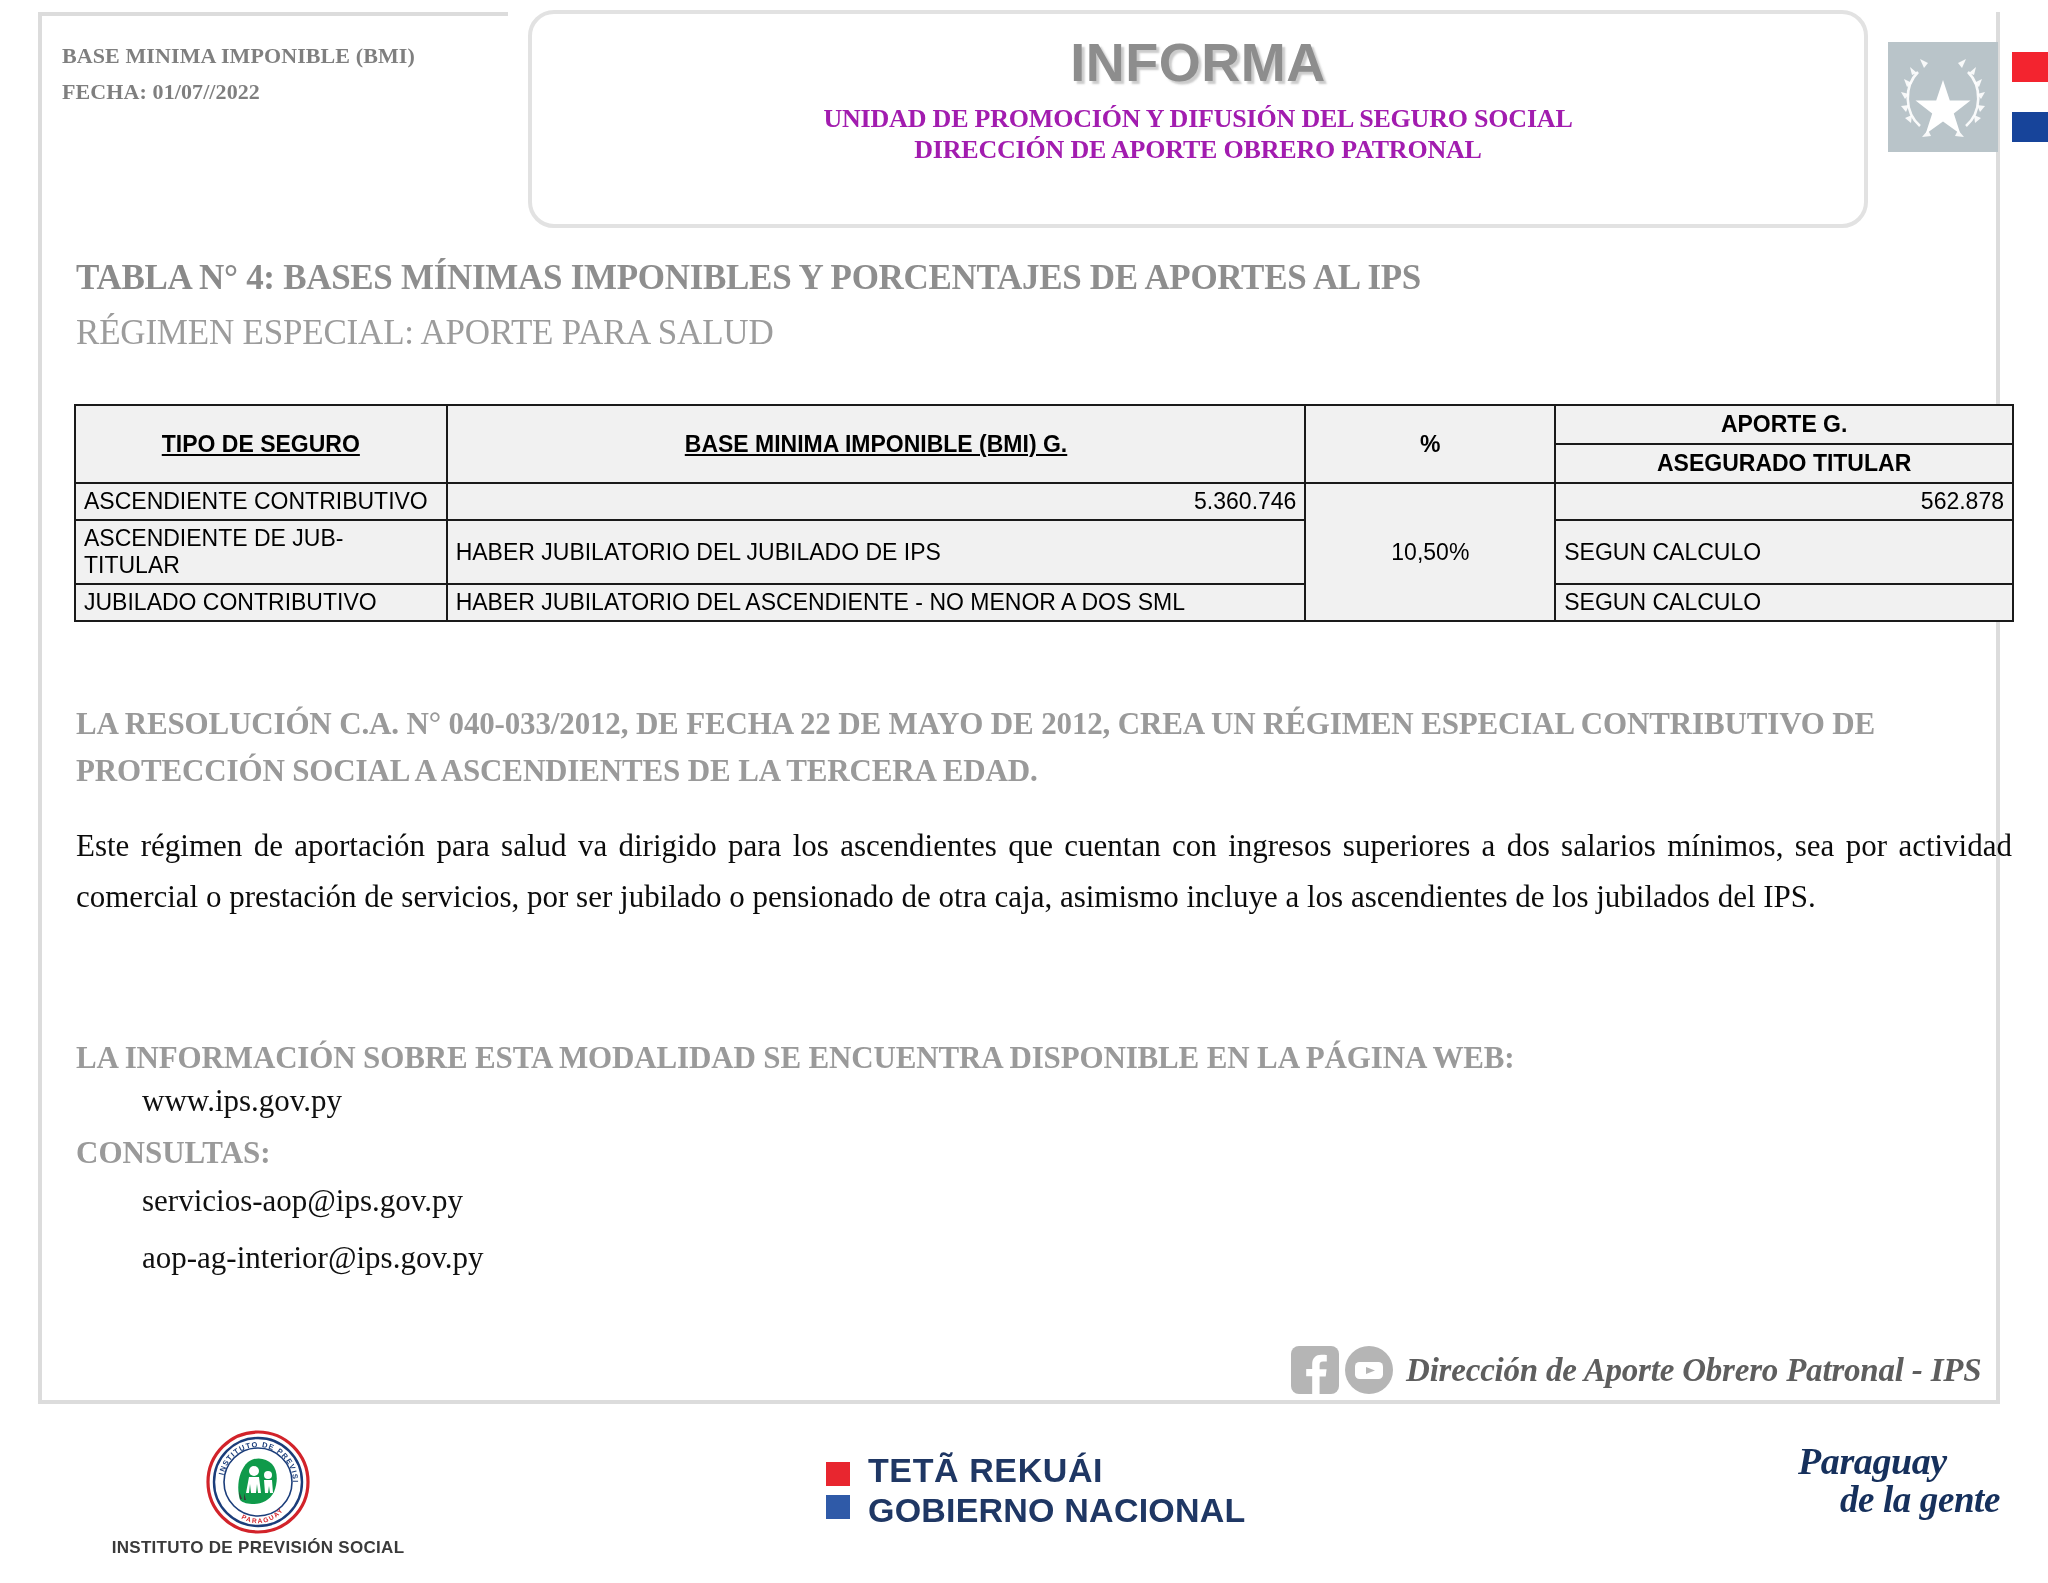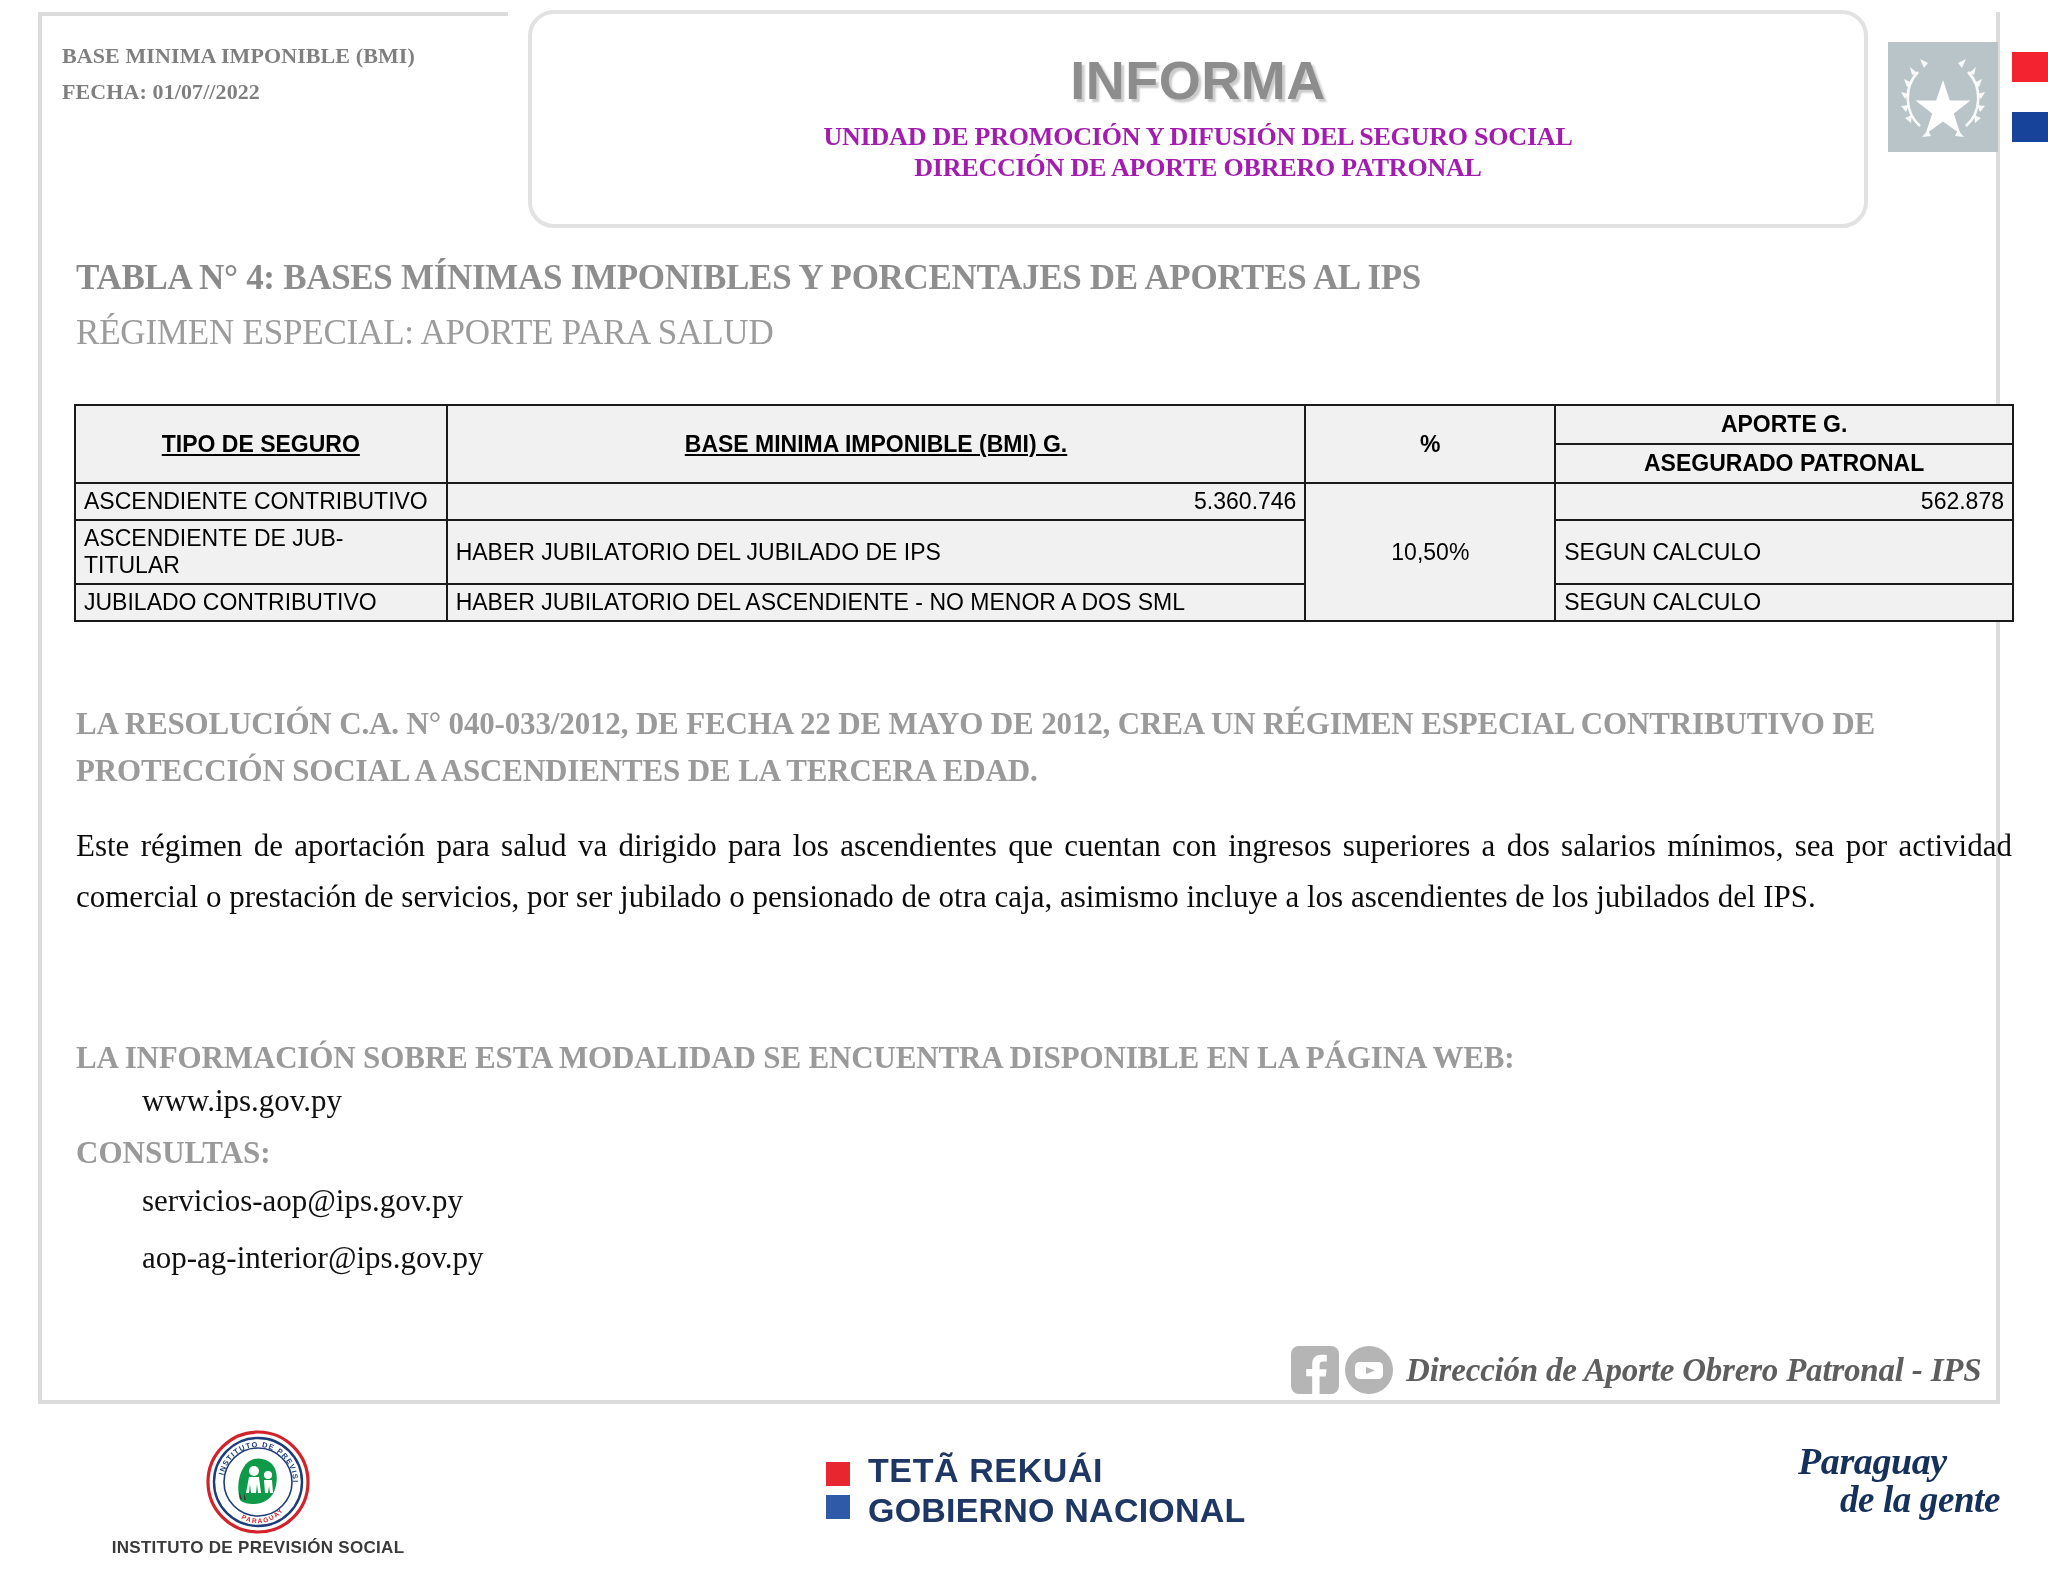"INFORMA" #informa-title { margin-top: 38px -> 20px }
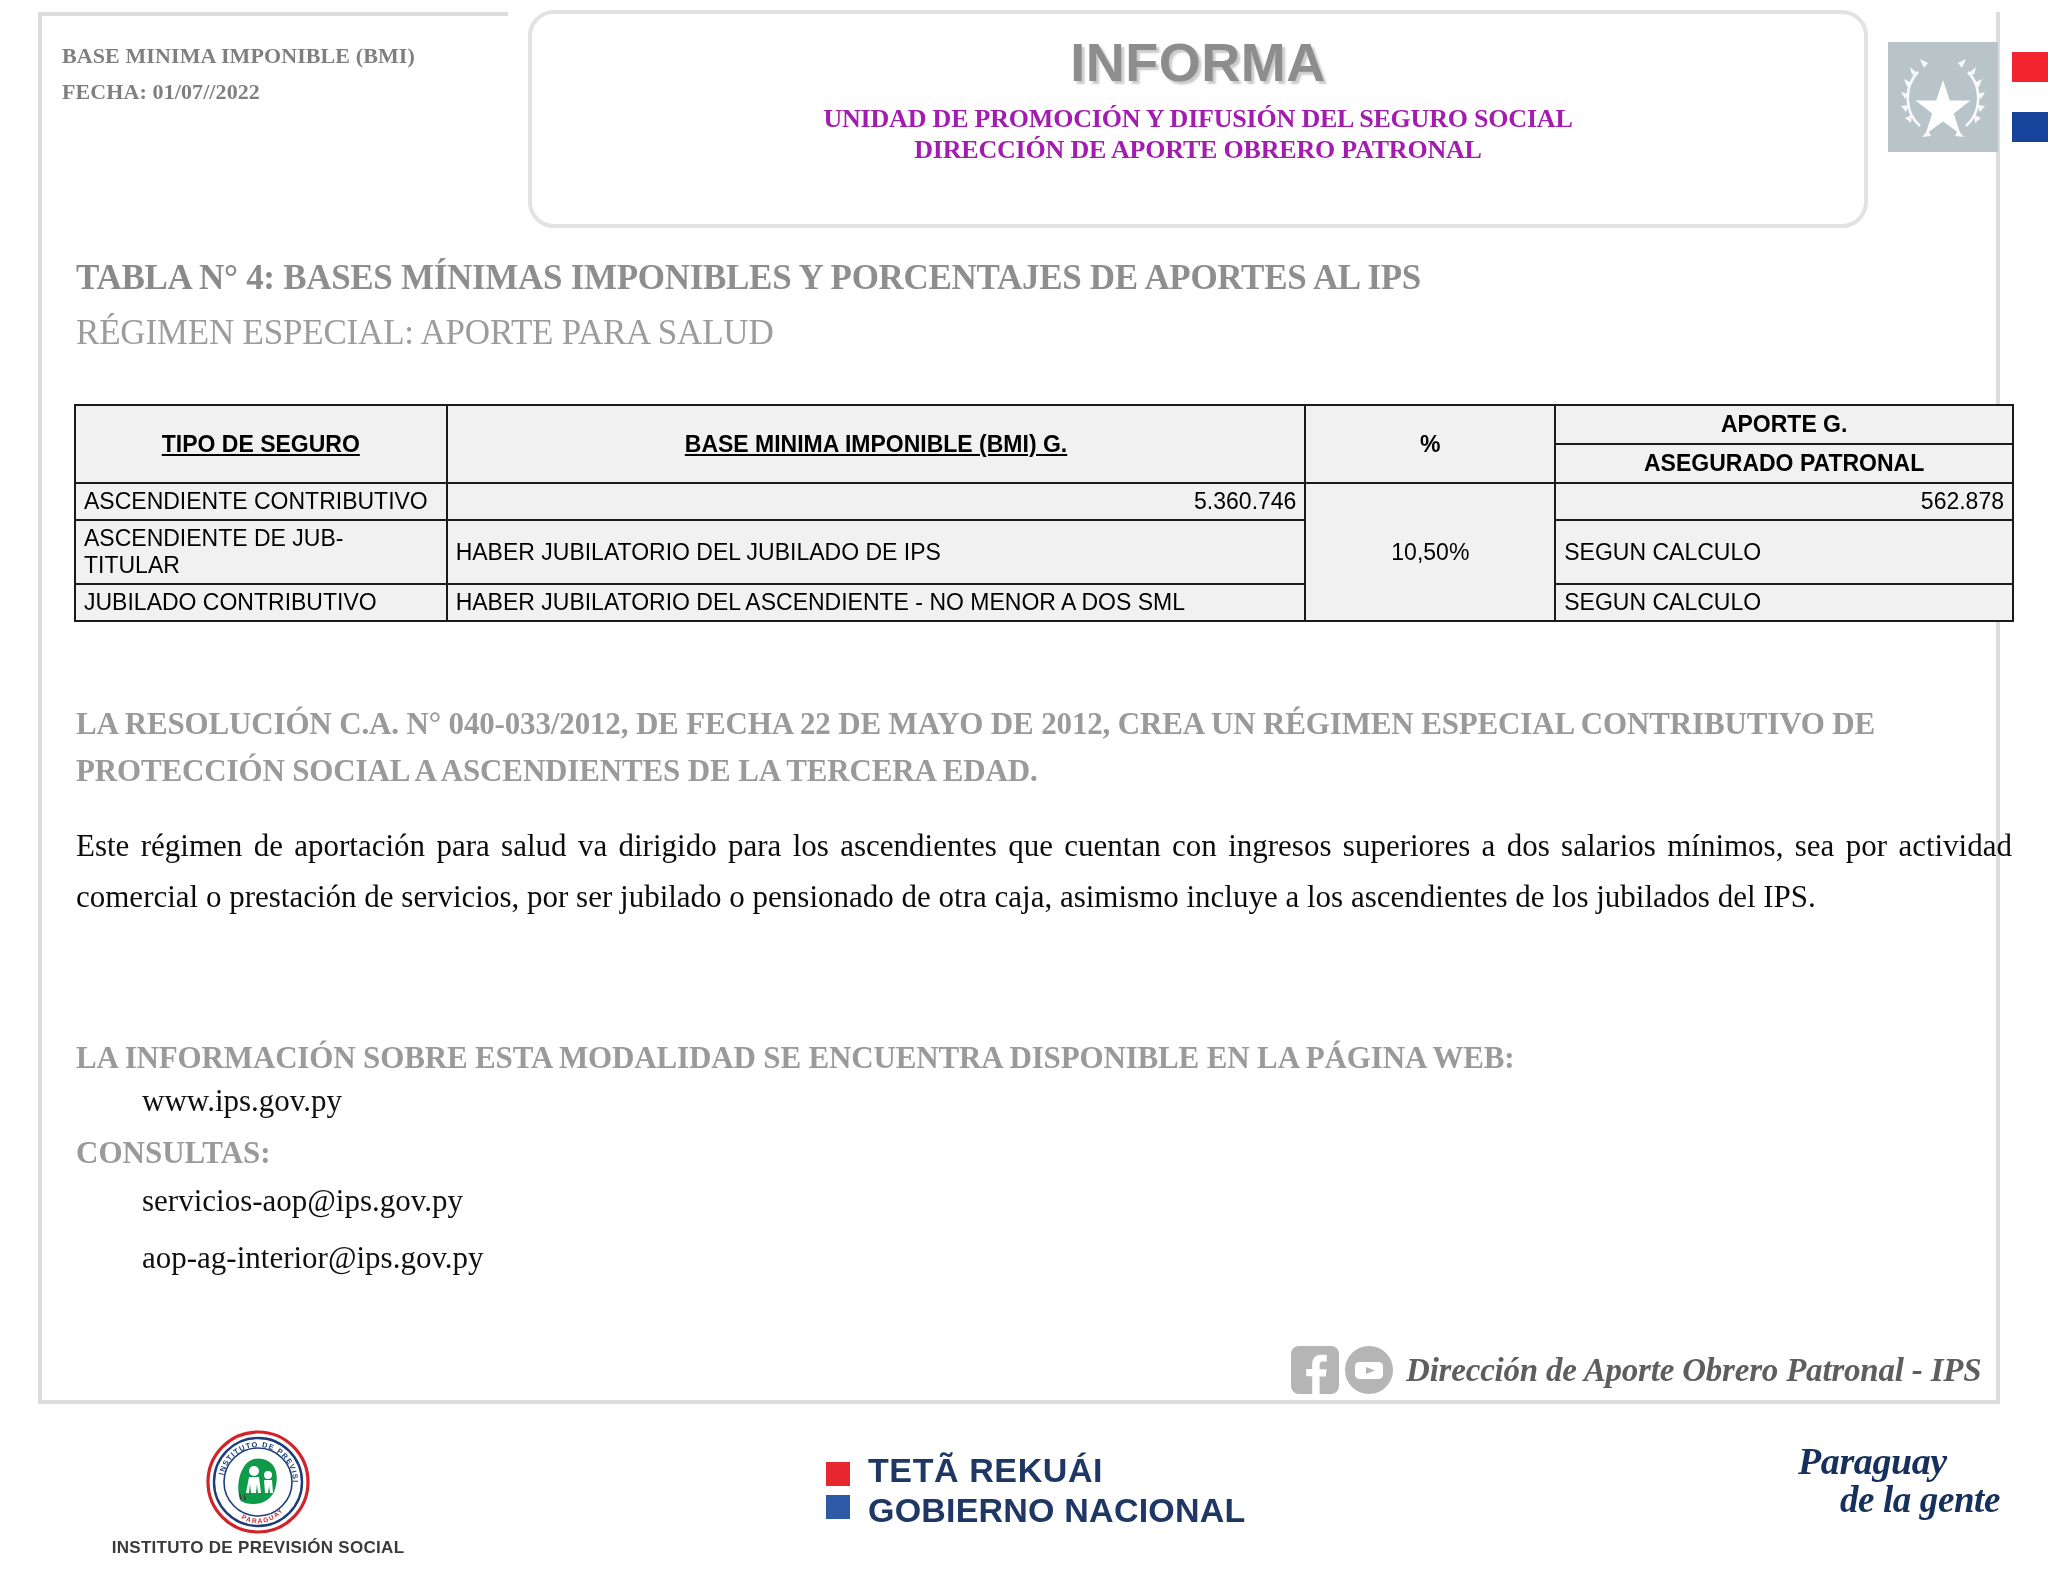"ASEGURADO PATRONAL" th.h-half { text: PATRONAL -> TITULAR }
